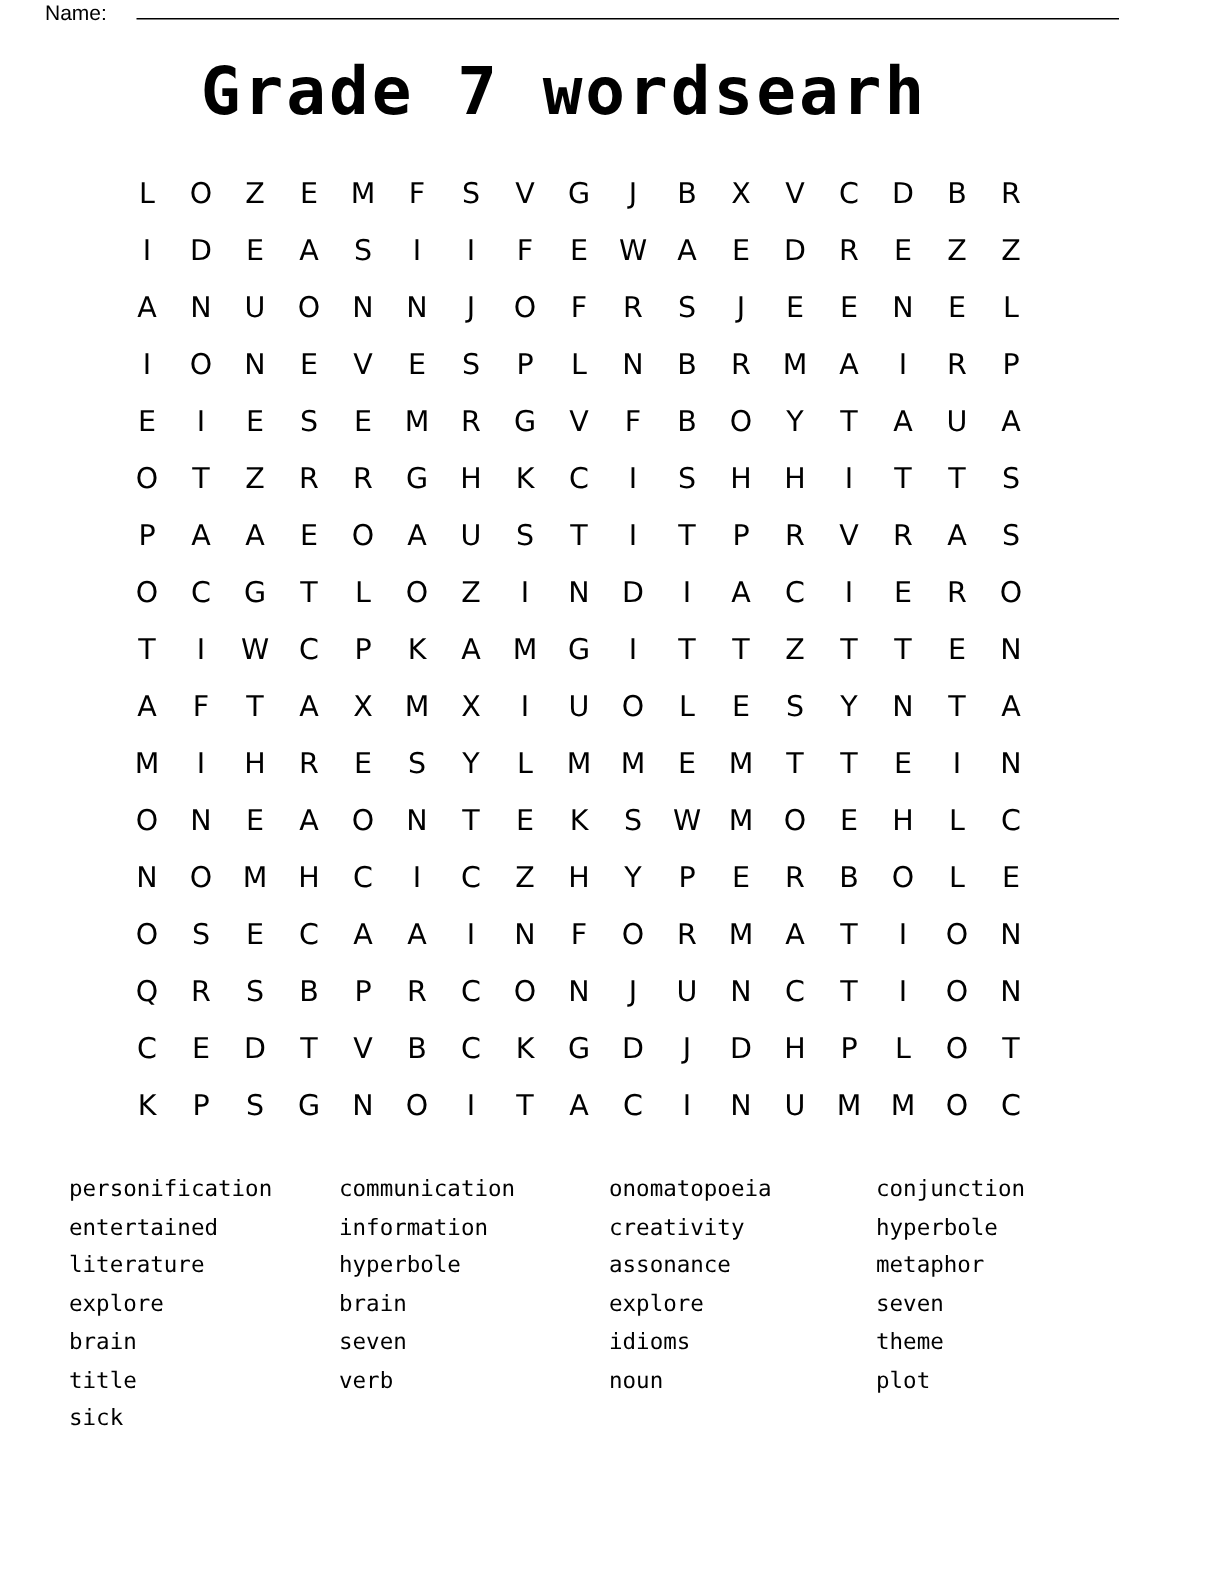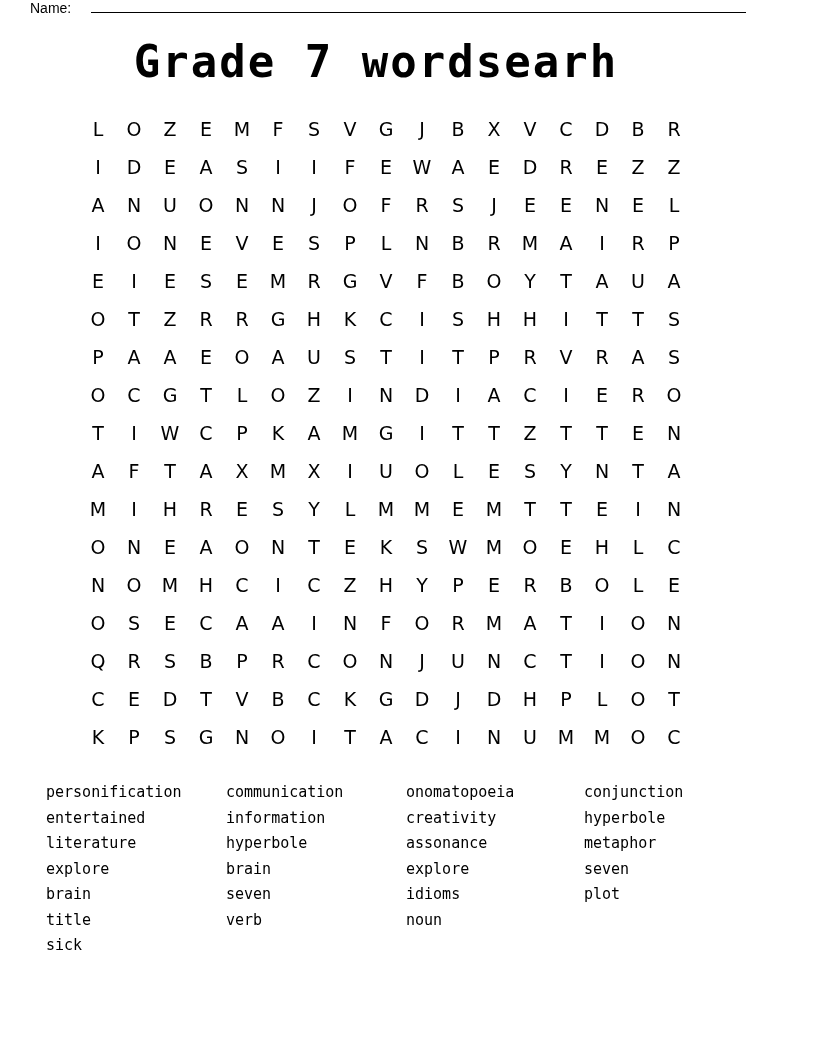"theme" div.word { html: none -> <div>theme</div> }
